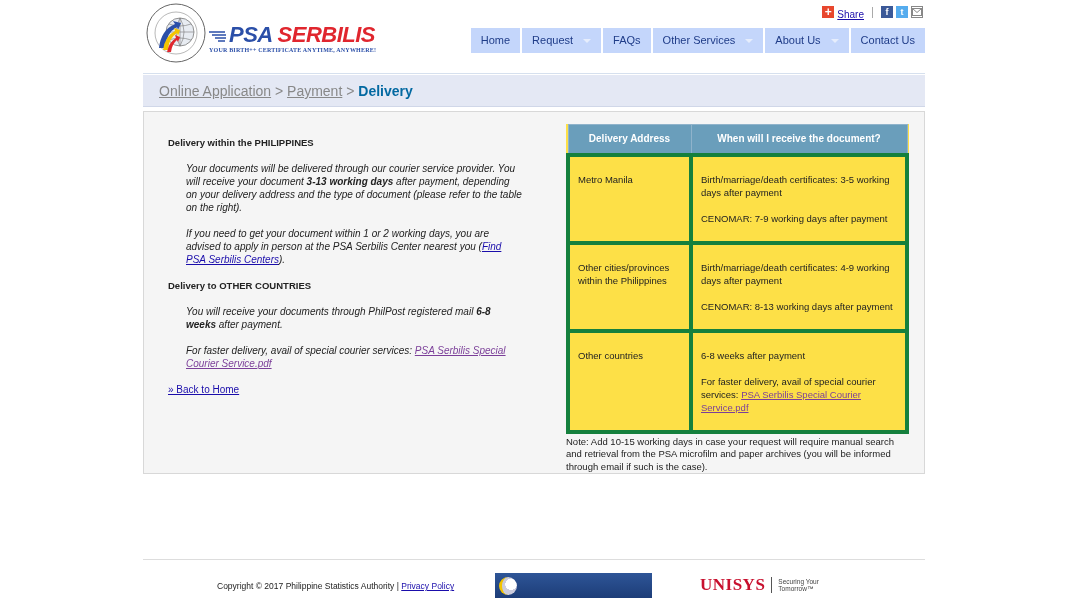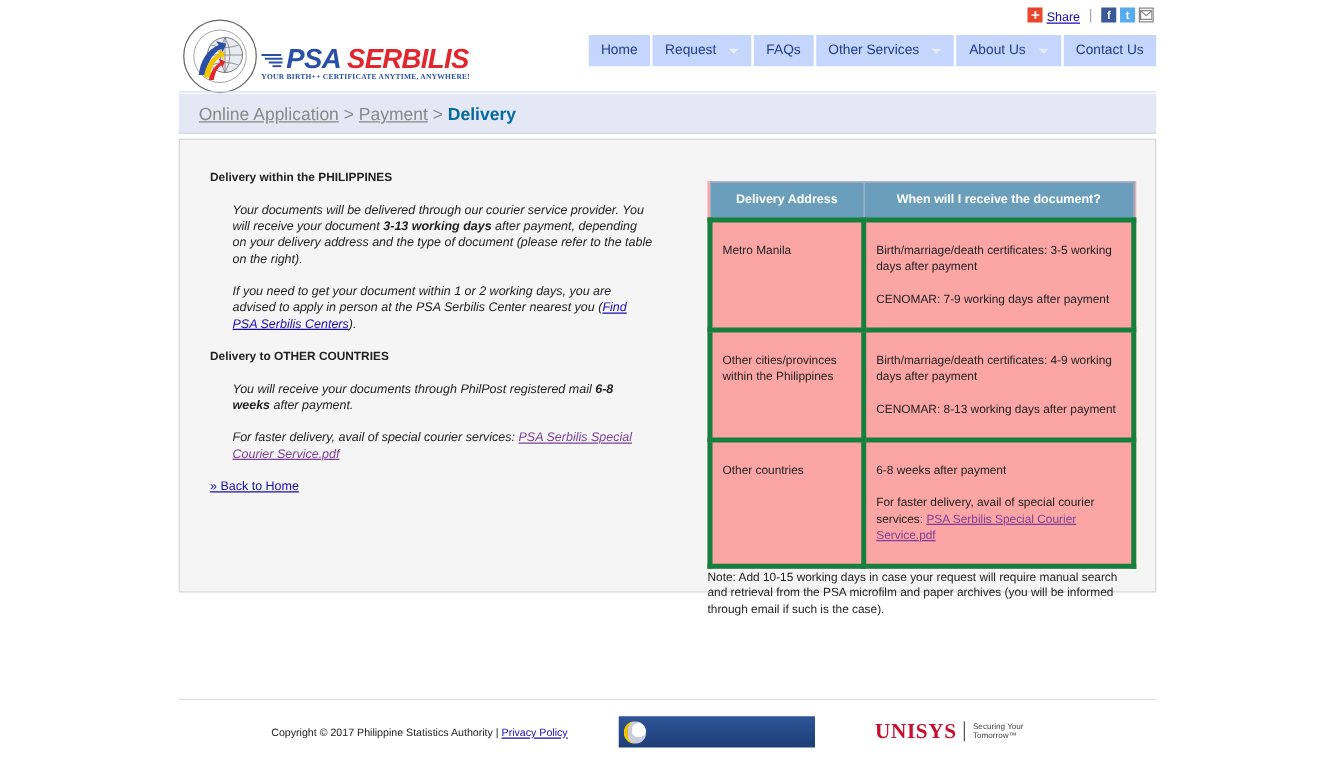"PSA SERBILIS" .logo { top: 12px -> 0 }
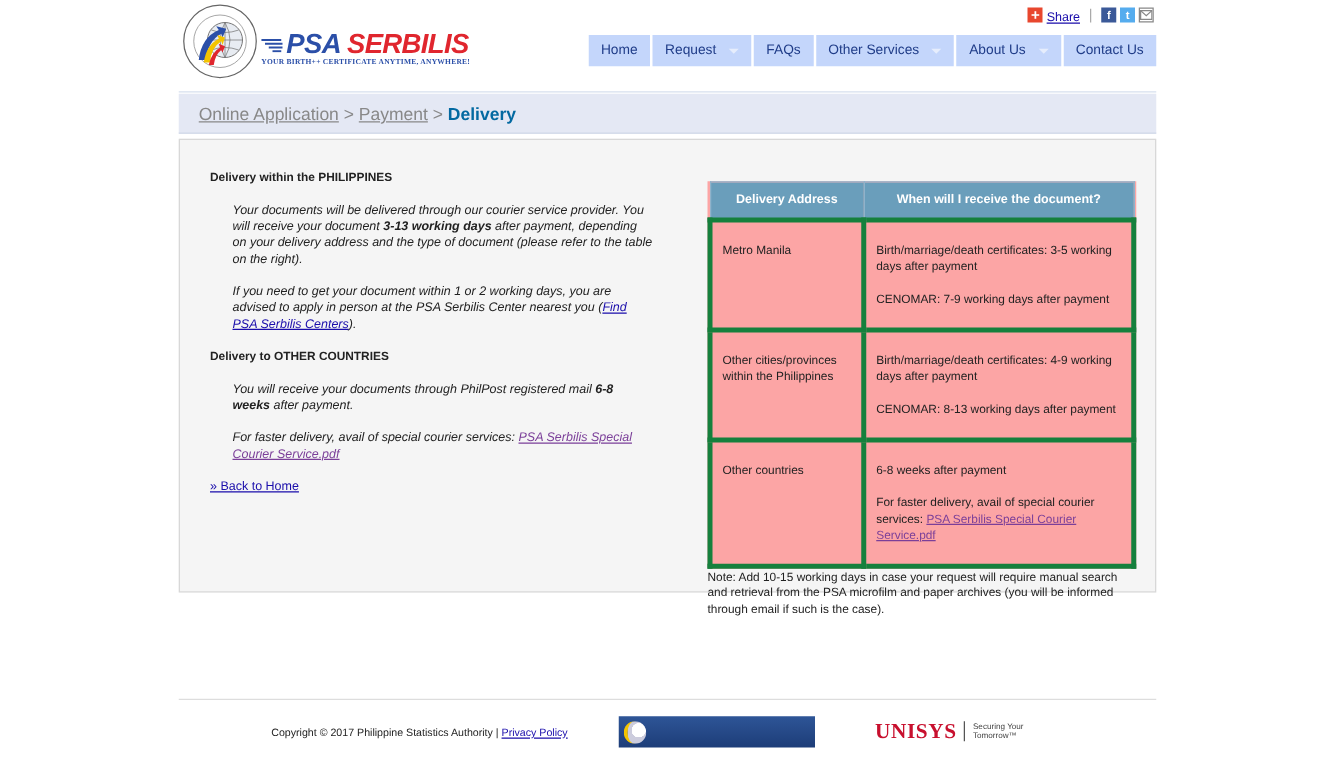"Delivery Address" table.deliv { background: #fca5a5 -> #fde047; margin-top: 21px -> none }
